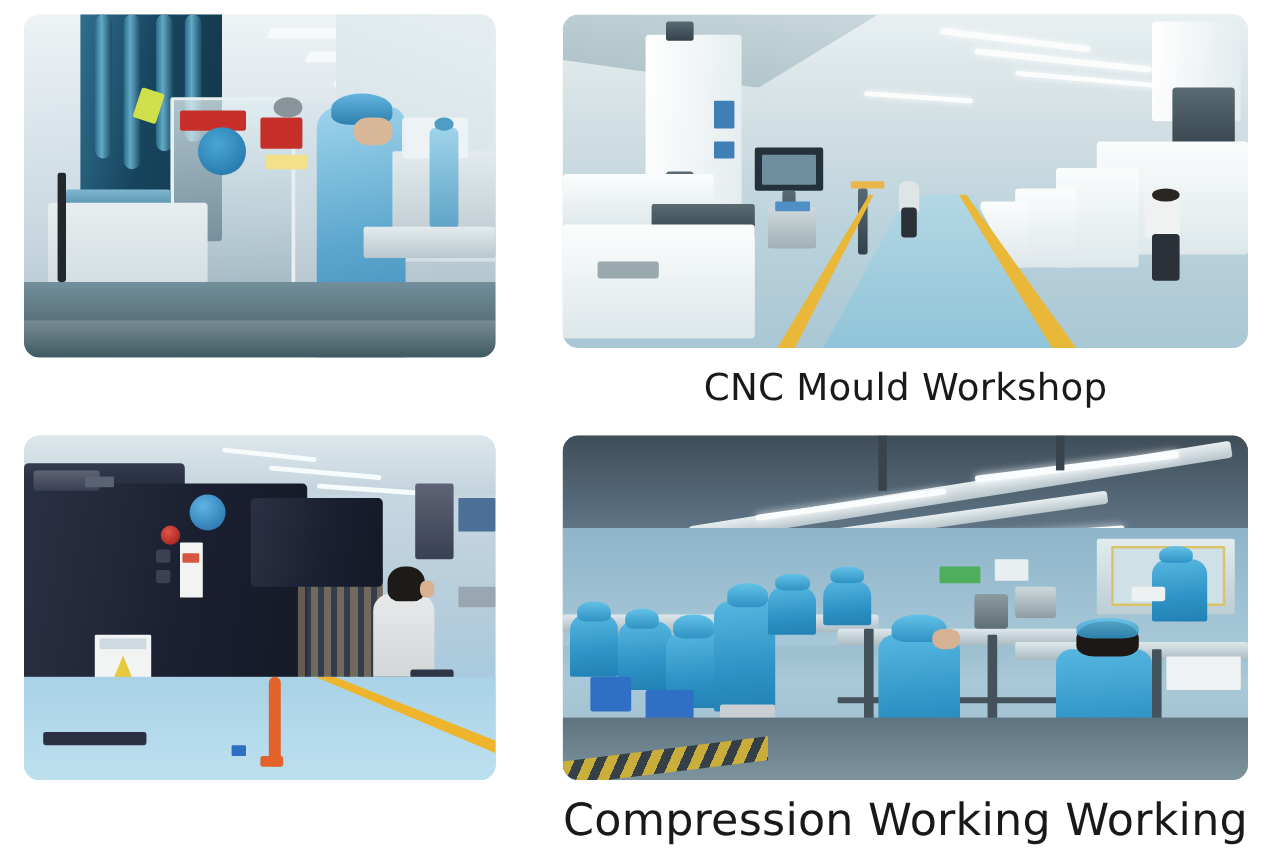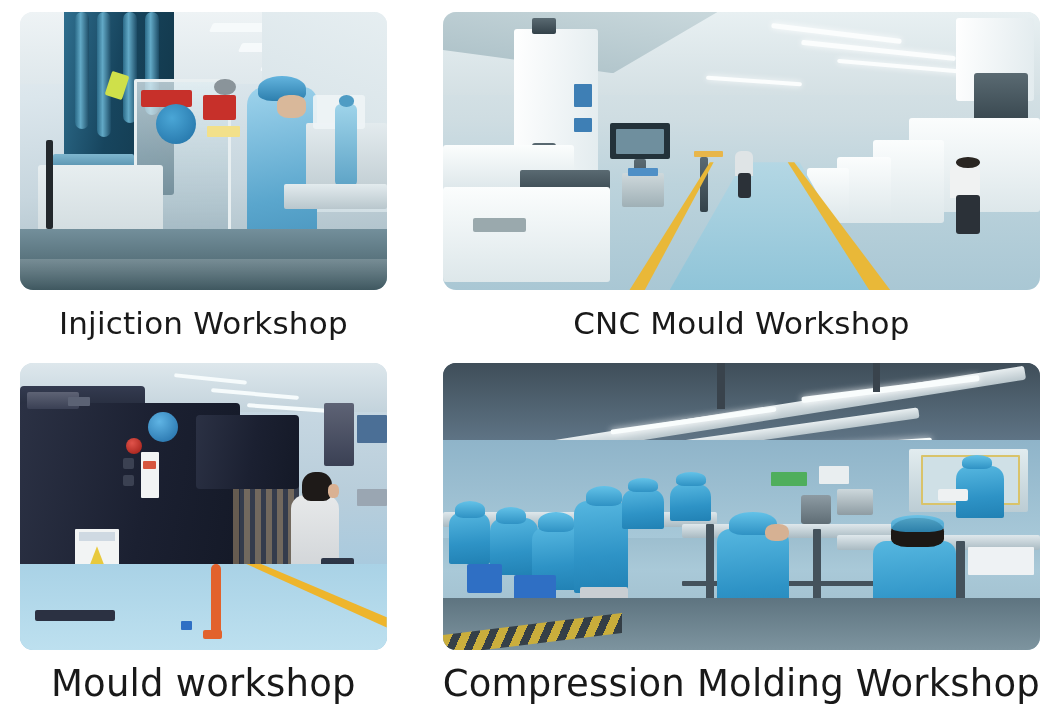"Injiction Workshop" div.caption { html: <div>Injiction Workshop</div> -> none }
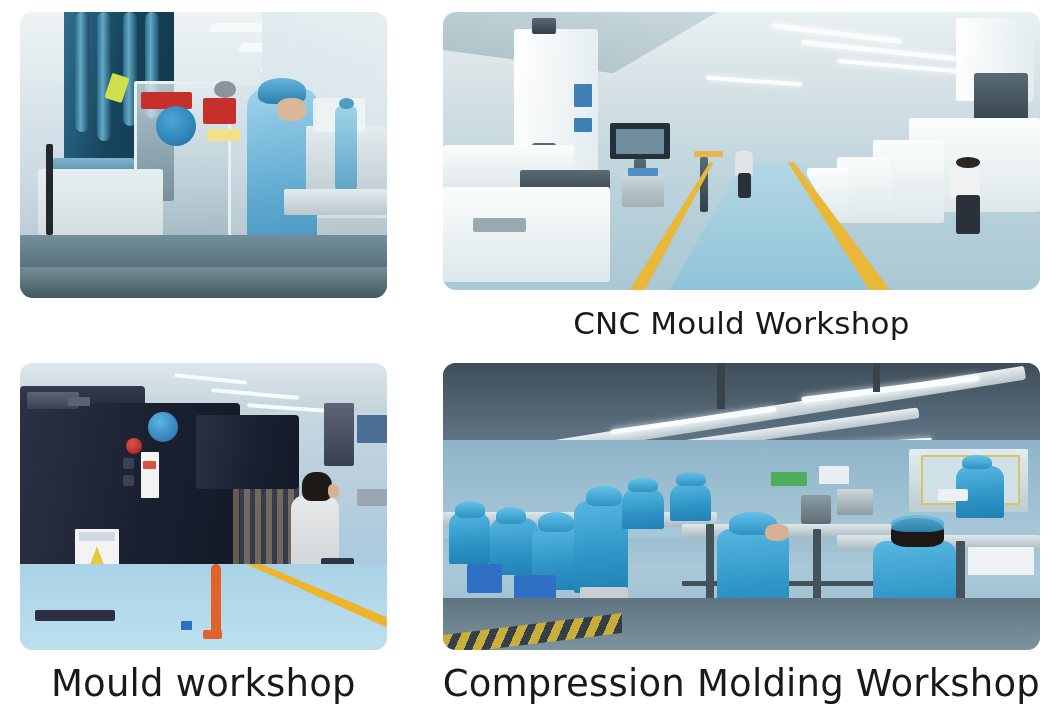"Mould workshop" div.caption { html: <div>Mould workshop</div> -> none }
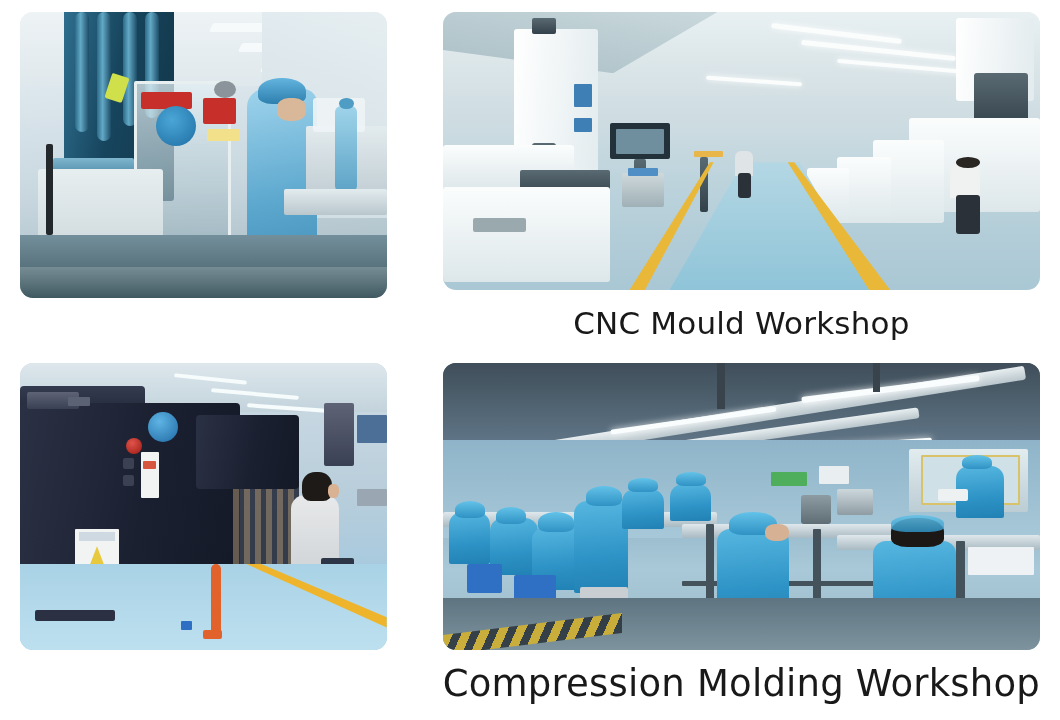"Compression Molding Workshop" div.caption { text: Molding Workshop -> Working Working }
